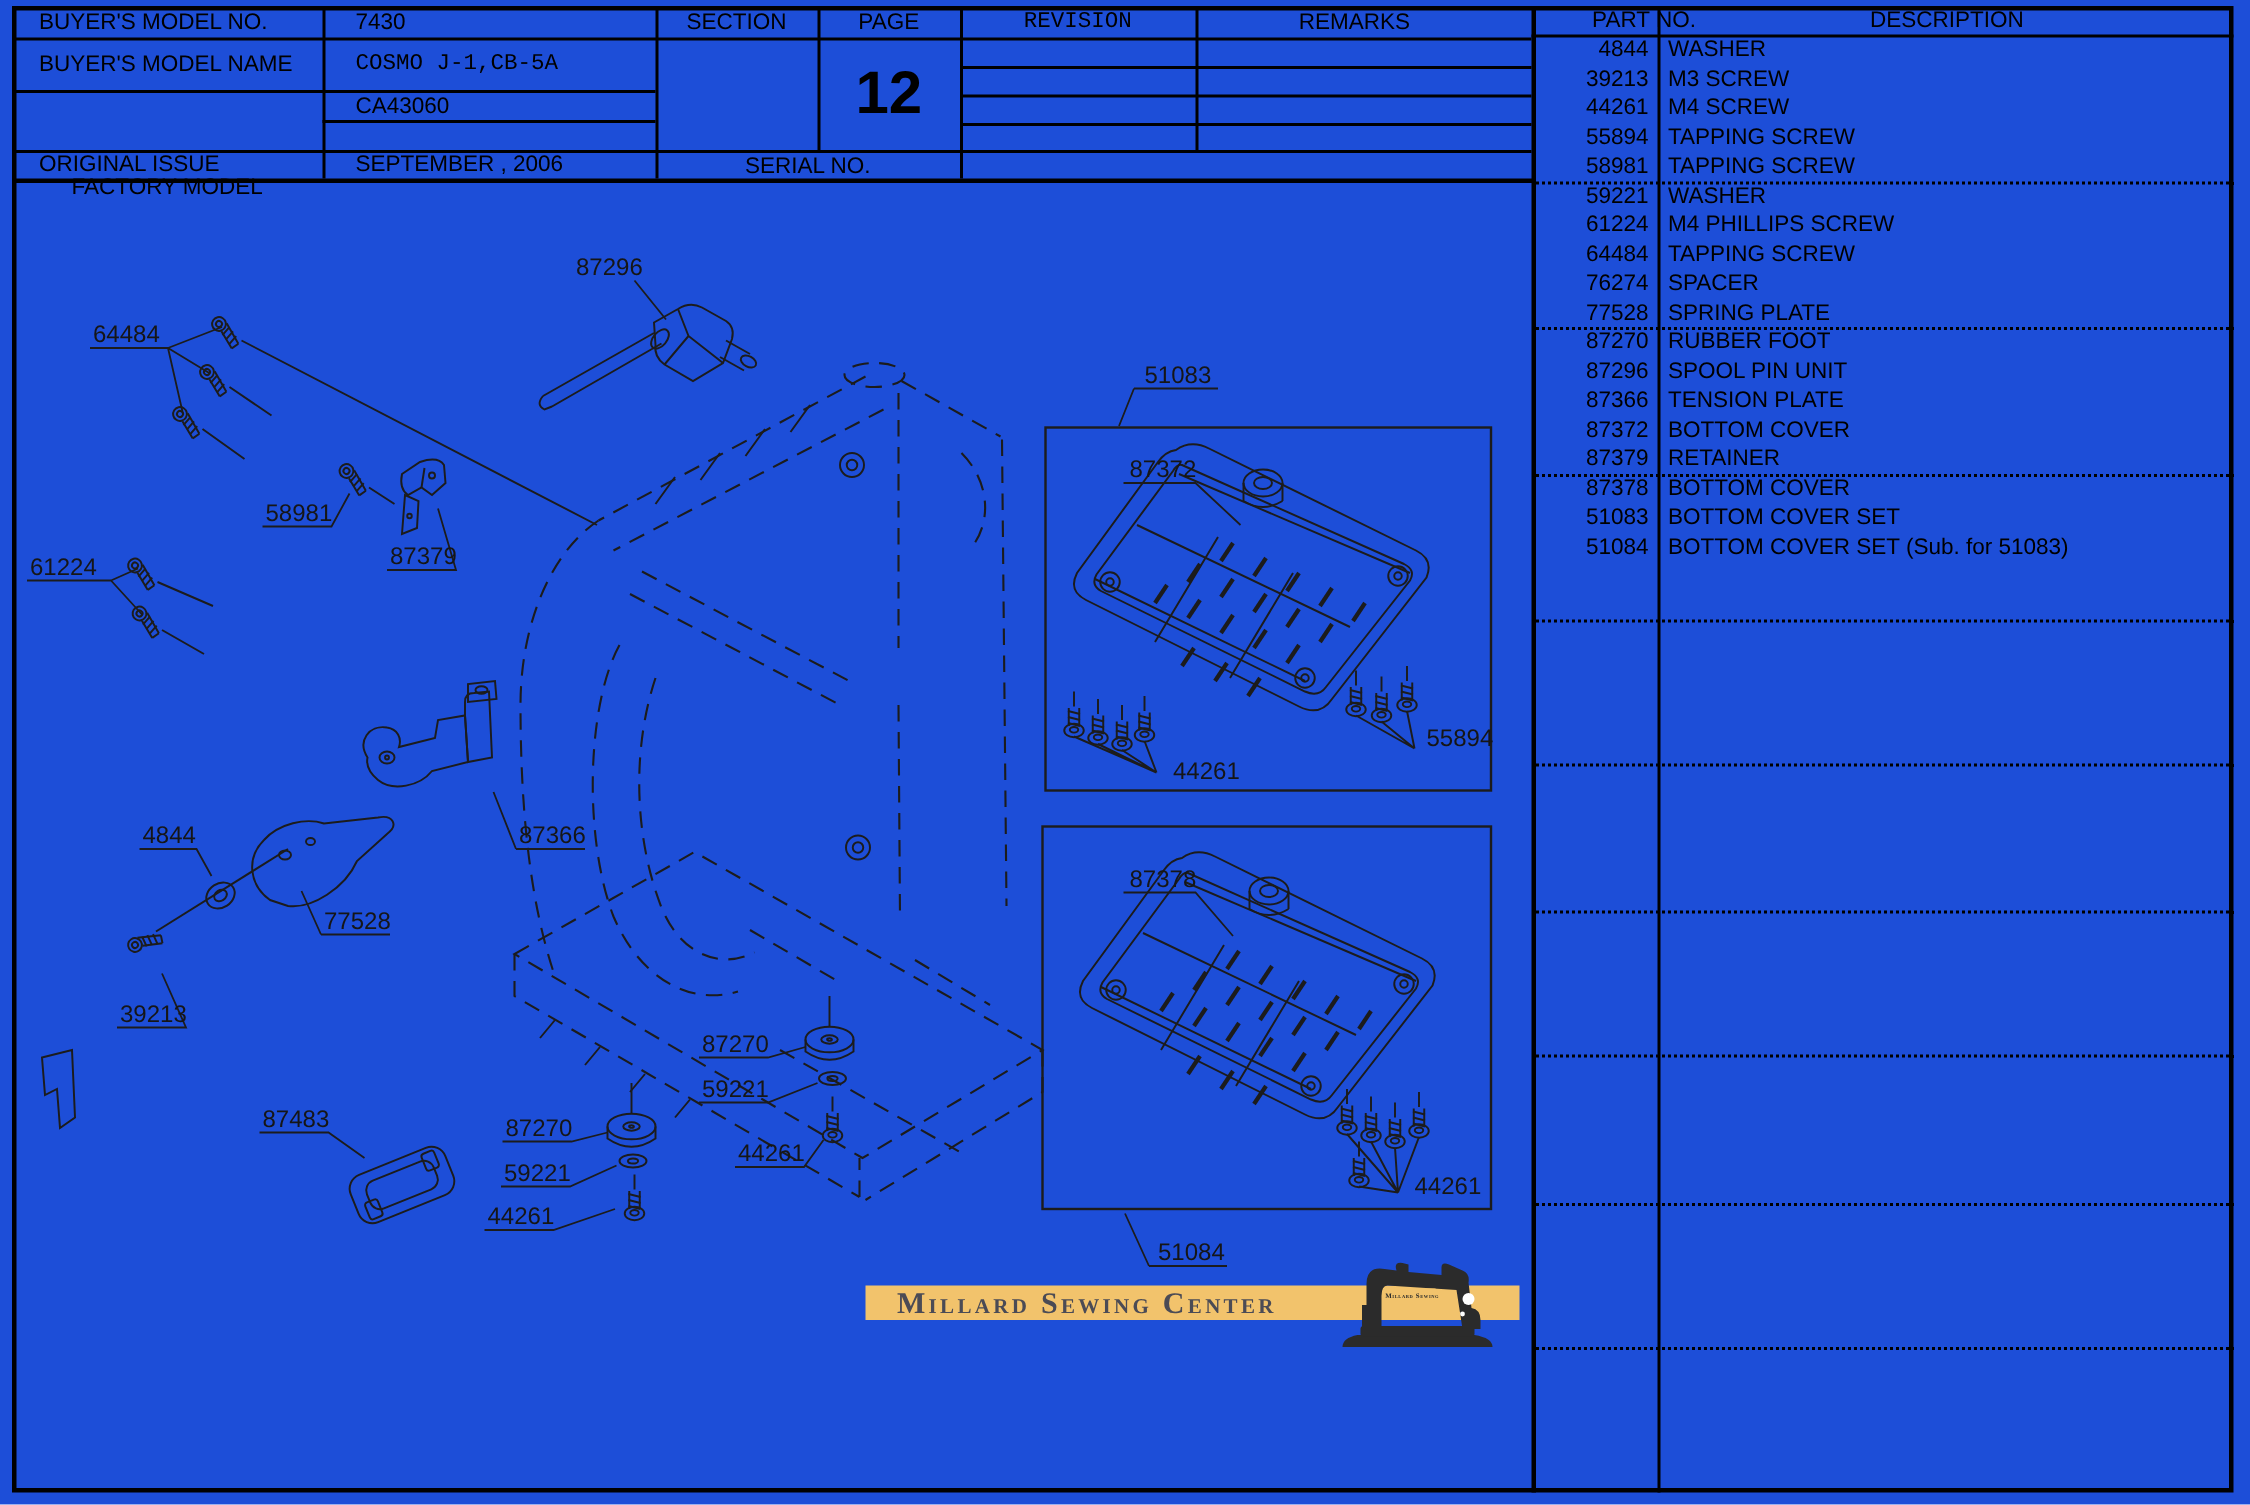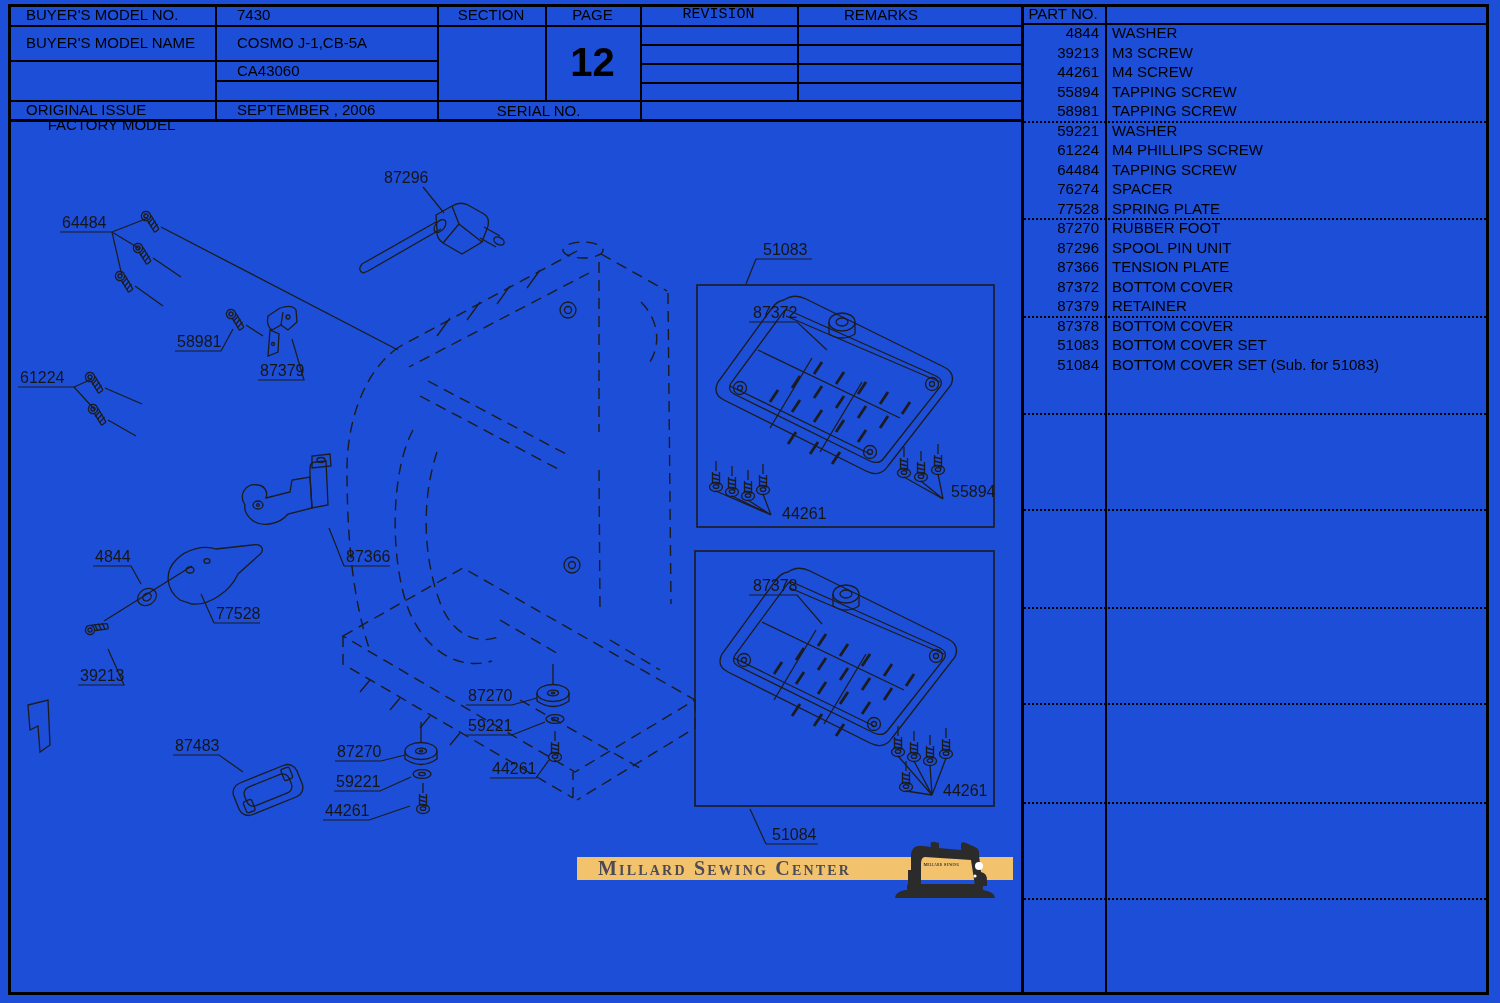"REMARKS" div.cellText { left: 754px -> 776px }
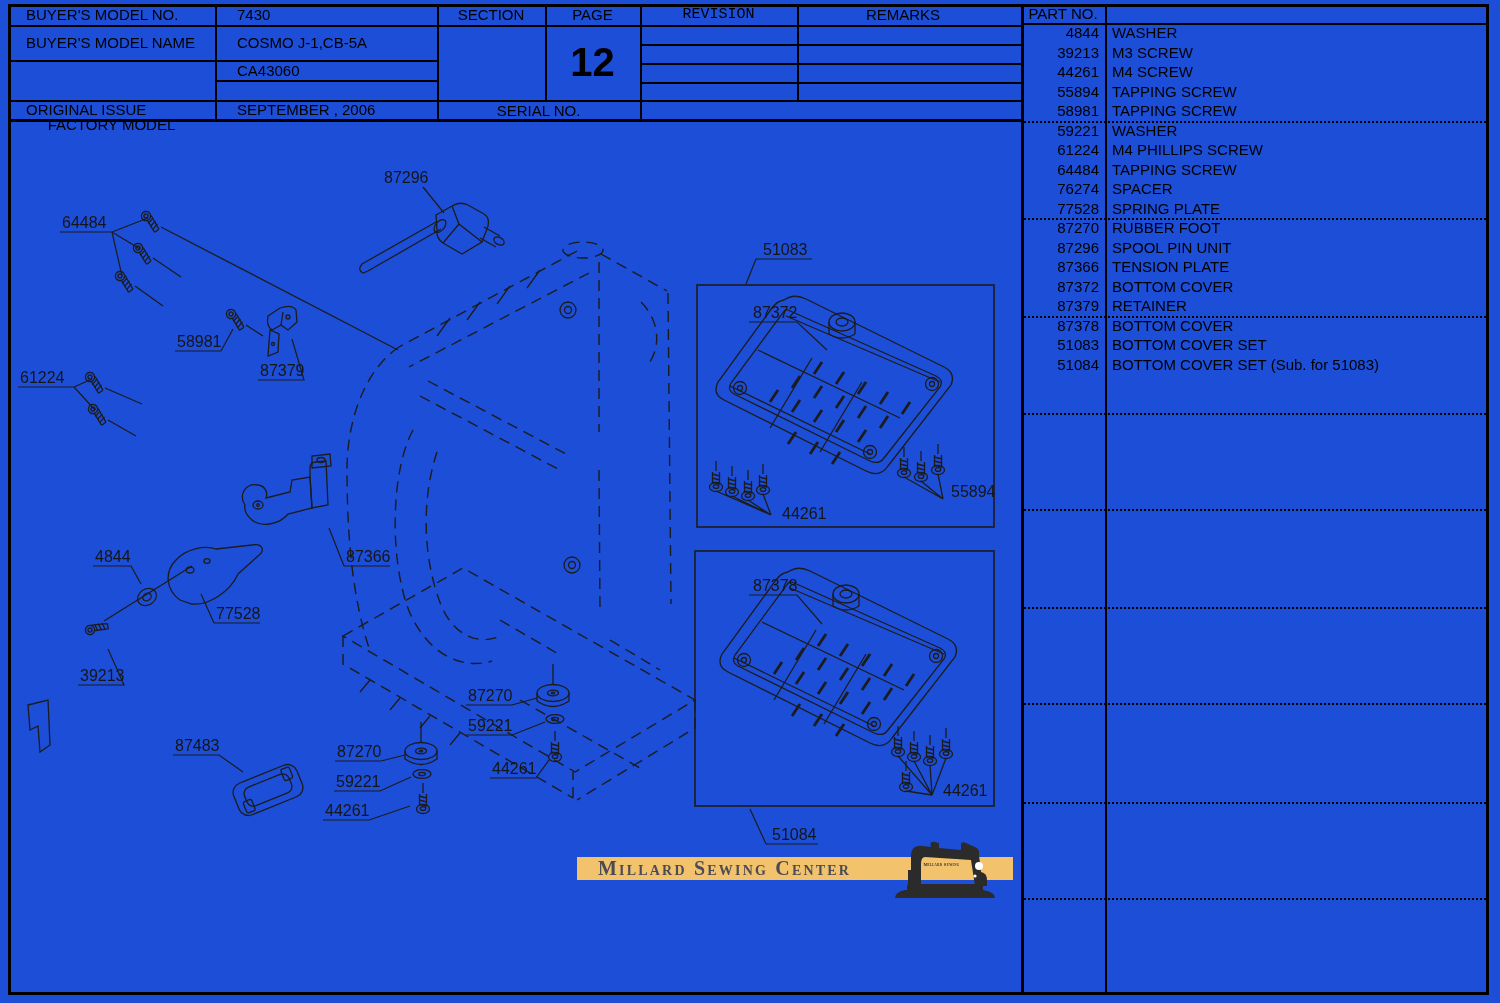"PART NO." div.cellText { left: 1021px -> 1054px }
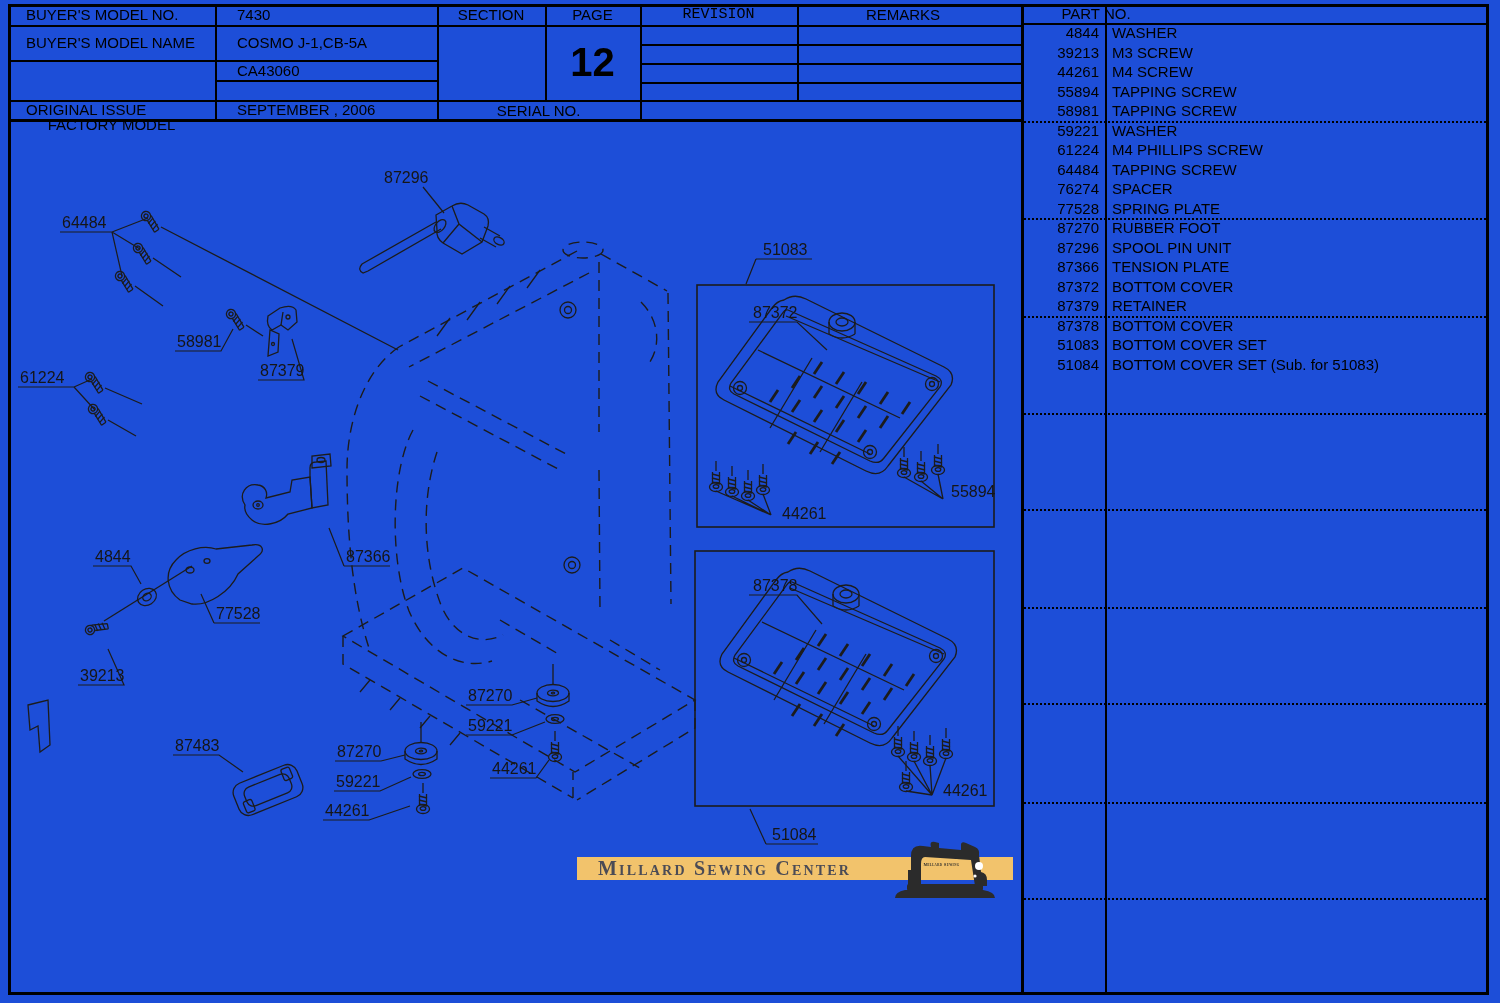"DESCRIPTION" div.cellText { html: none -> <div>DESCRIPTION</div> }
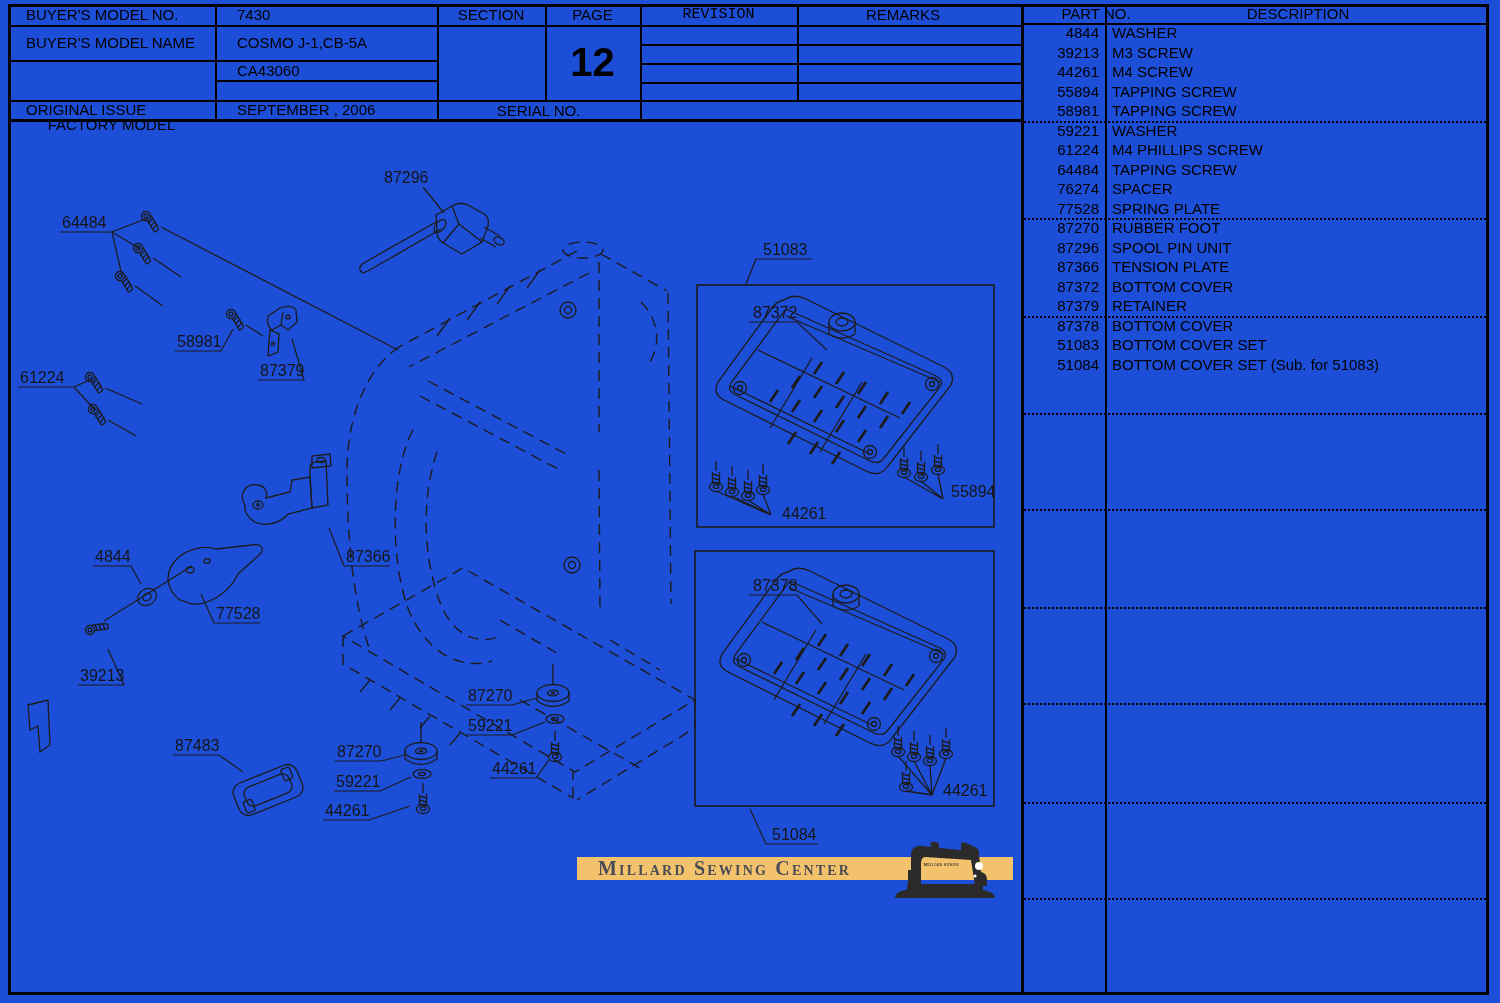"COSMO J-1,CB-5A" div.cellText { font-family: none -> Liberation Mono, monospace }
